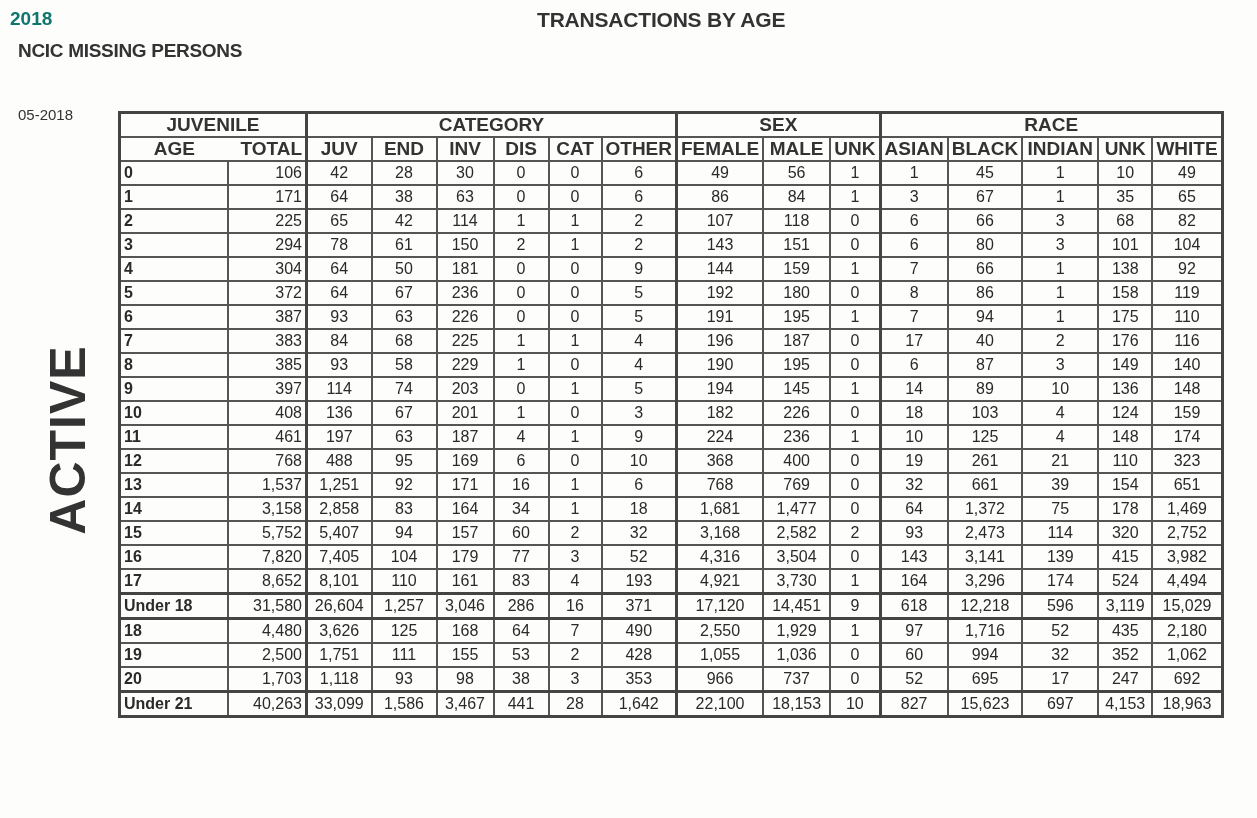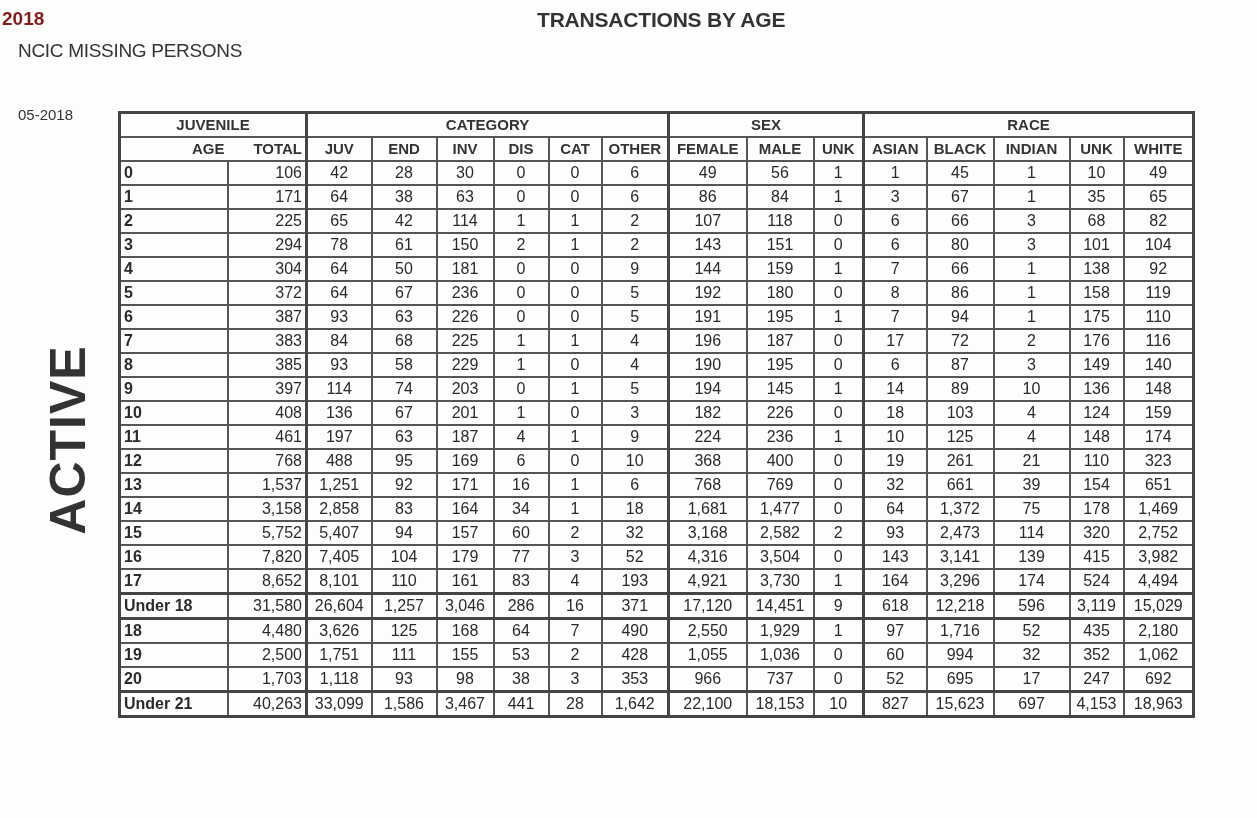"2018" .hdr-year { color: #7f1d1d -> #0f766e; left: 2px -> 10px }
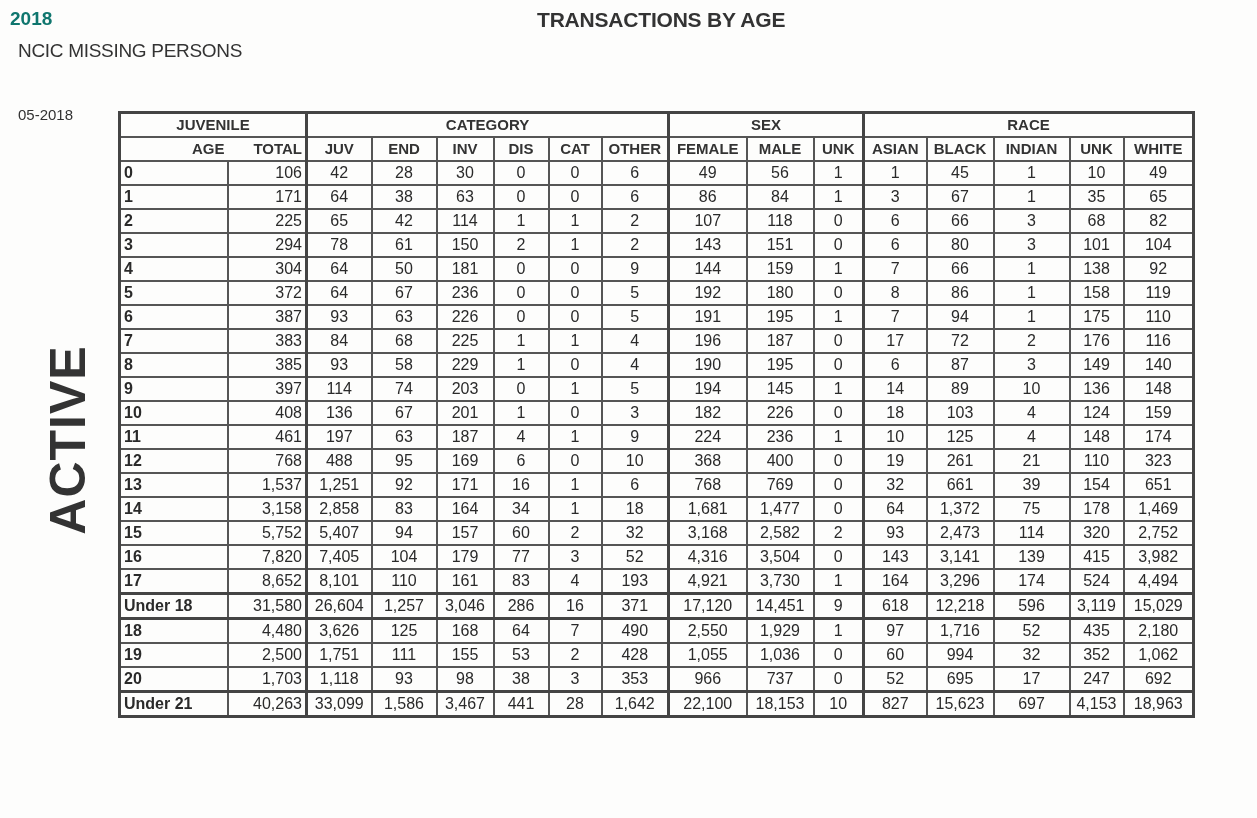"NCIC MISSING PERSONS" .hdr-org { font-weight: normal -> bold }
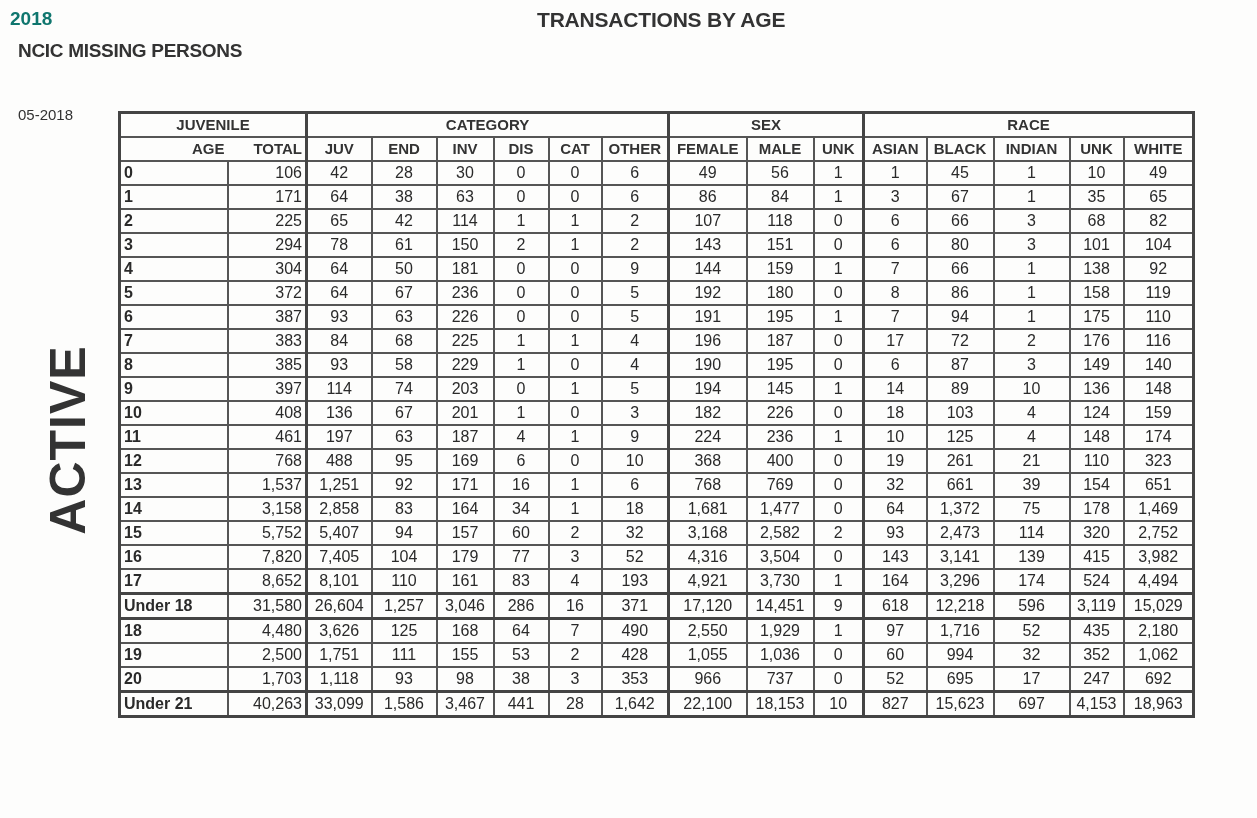"JUVENILE" table.grid th { font-size: 15px -> 19px }
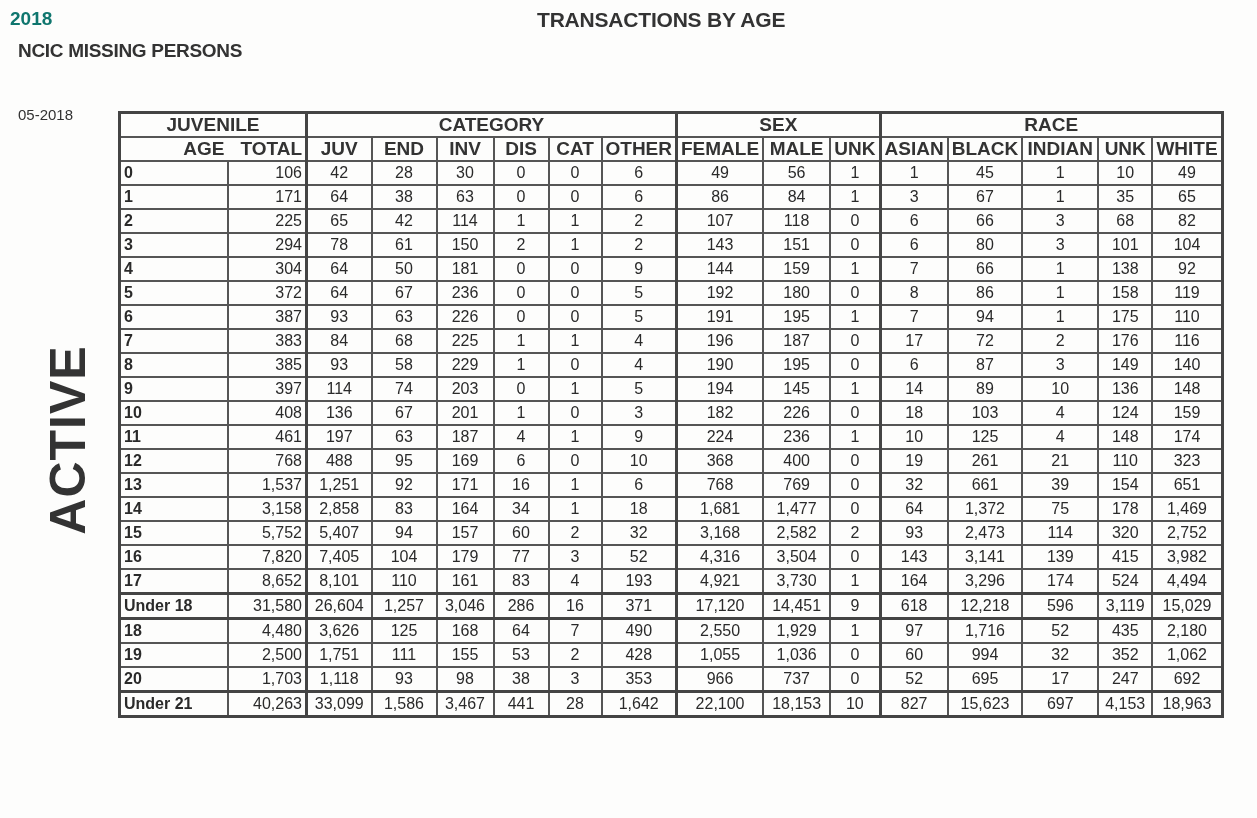"AGE" table.grid th.age-h { text-align: right -> center }
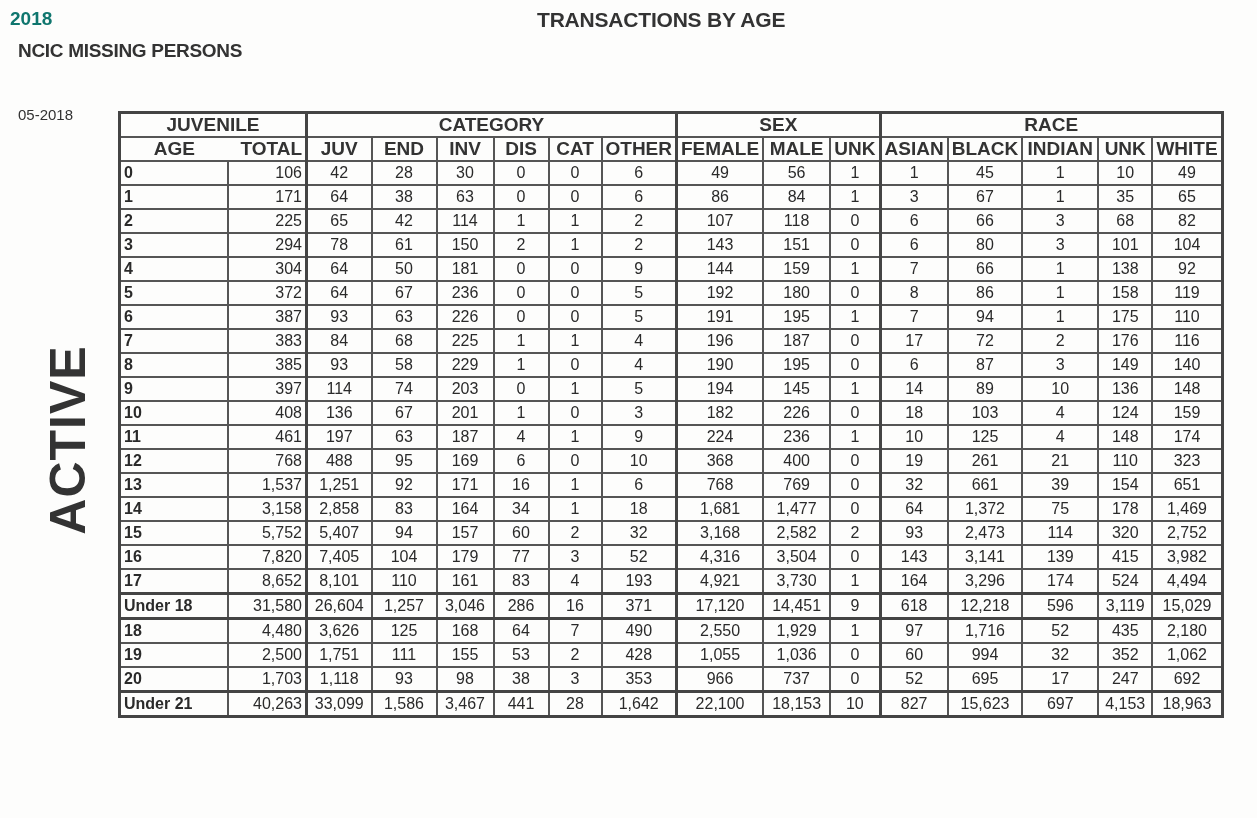"72" td { text: 72 -> 40 }
